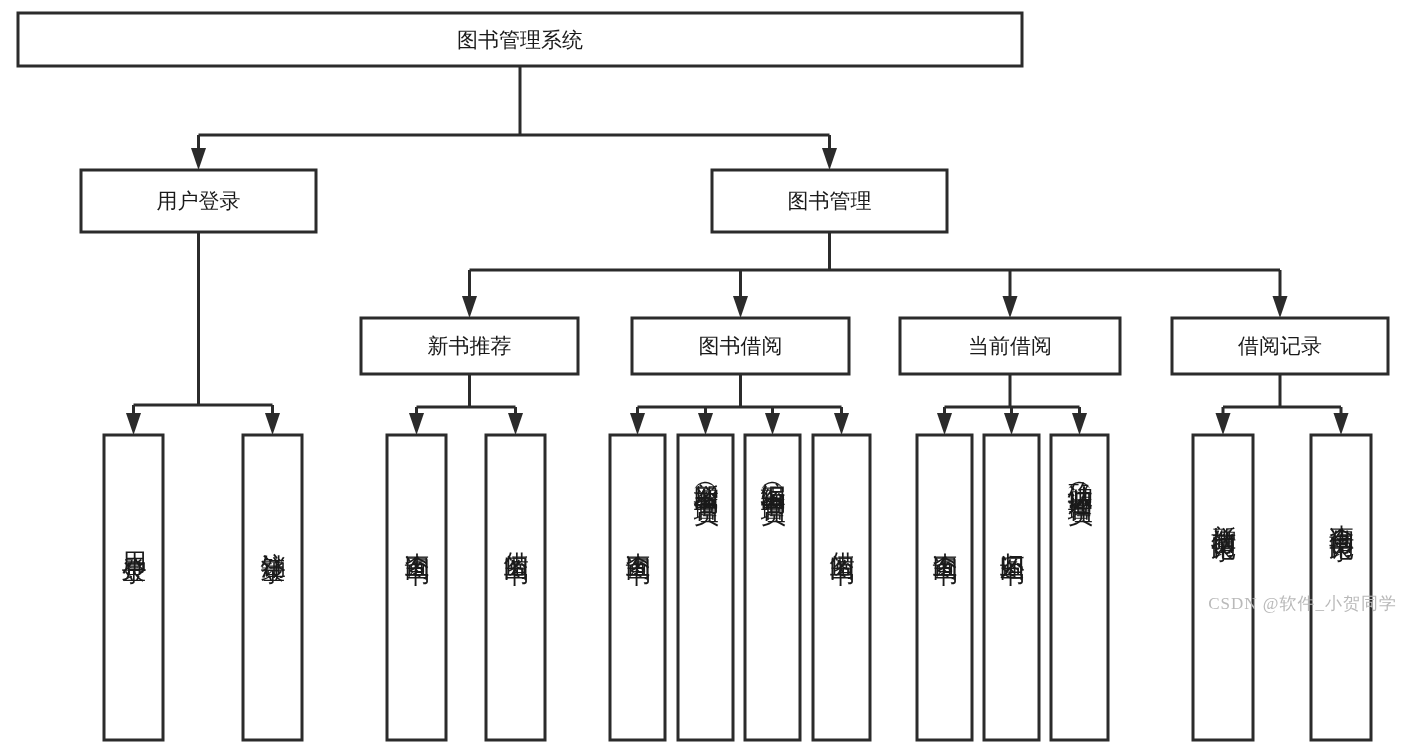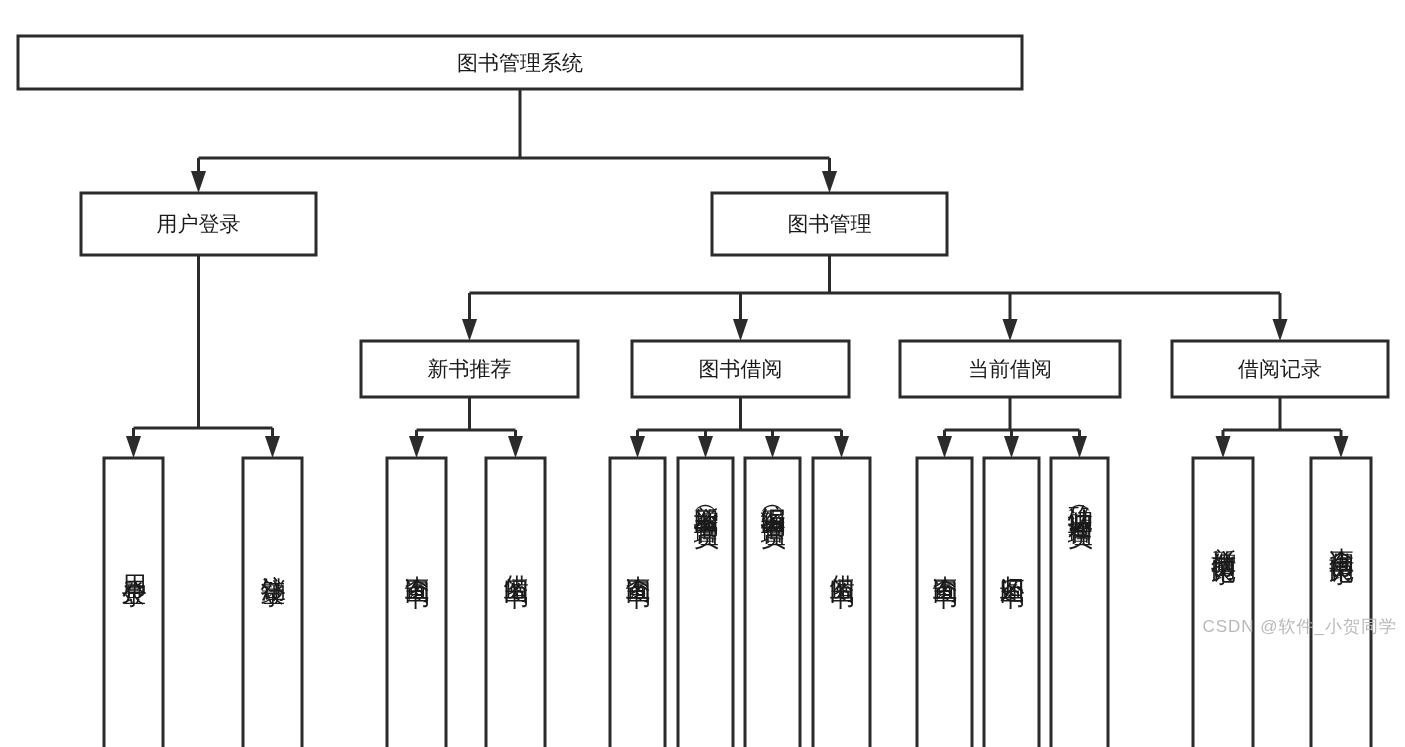"图书管理系统" #diagram-root { margin-top: 23px -> none }
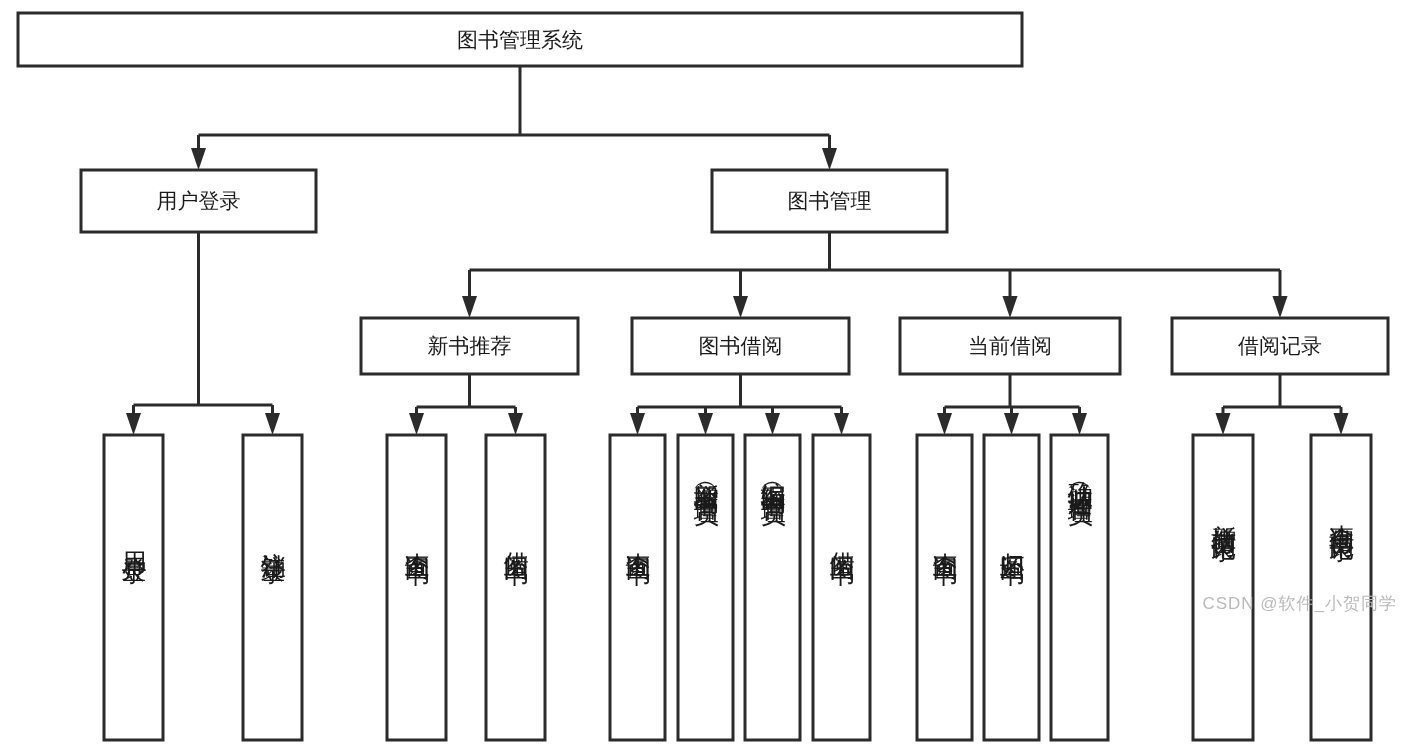"CSDN @软件_小贺同学" .watermark { font-family: Liberation Sans, sans-serif -> Liberation Serif, serif }
